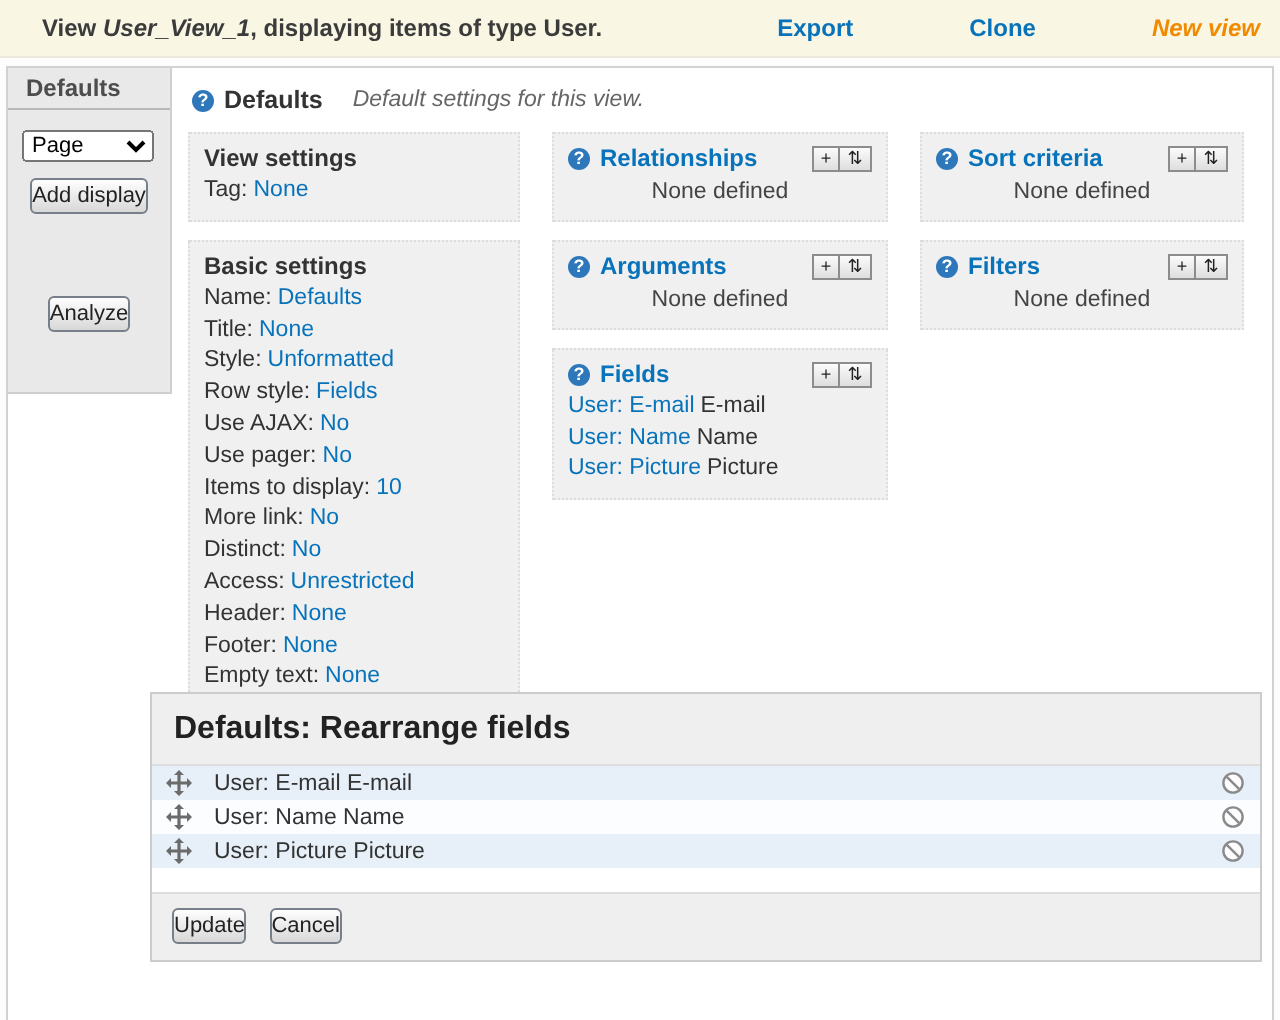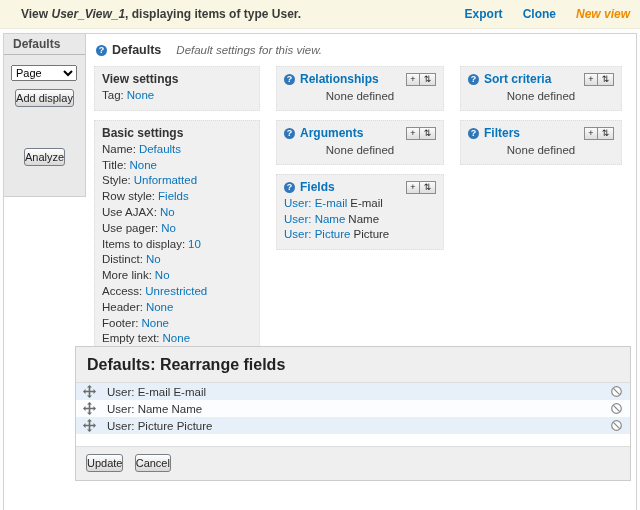"Export" .info-links { gap: none -> 38px }
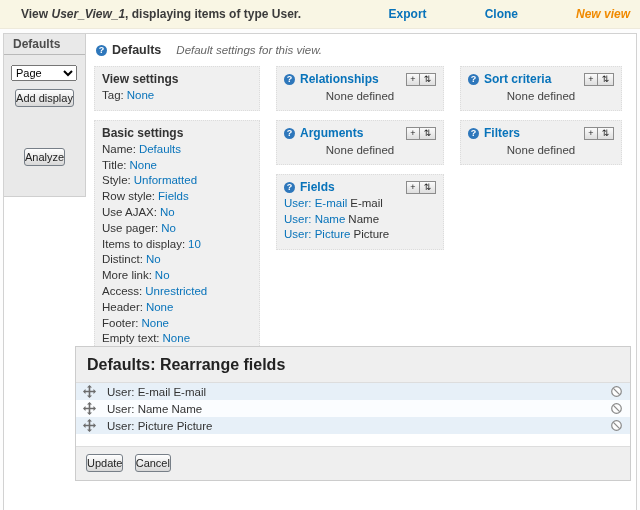"Distinct: No" div.set-line { order: before "More link: No" -> after "More link: No" }
